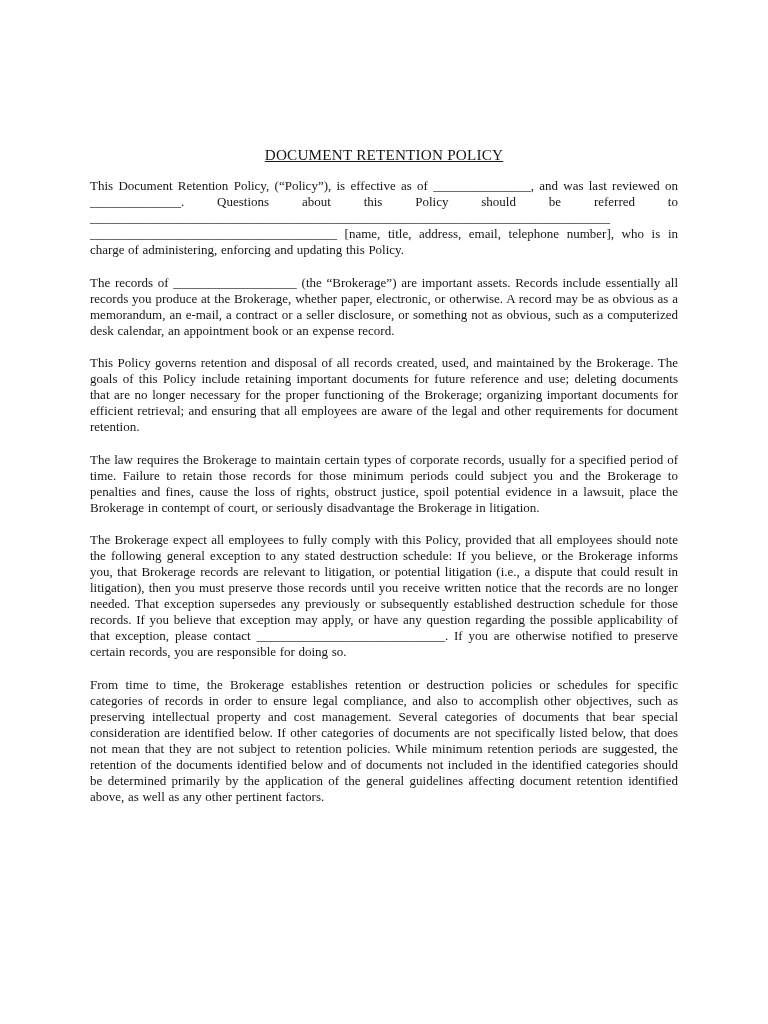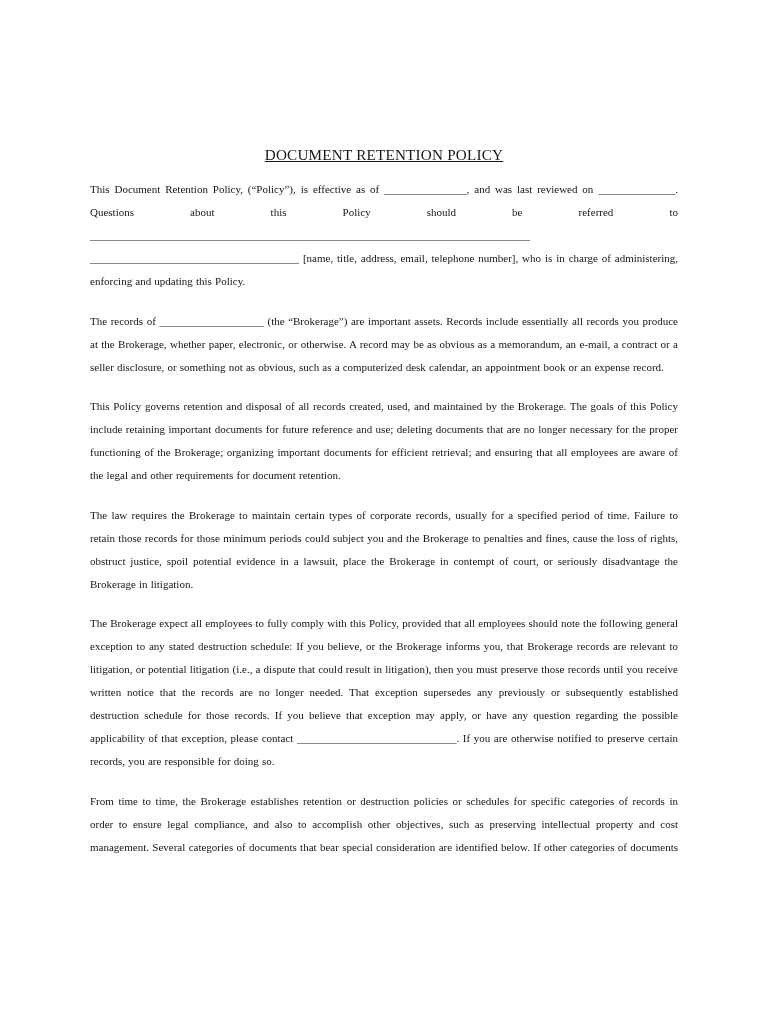"This Document Retention Policy," .para { font-size: 11px -> 13px; line-height: 23px -> 16px }
